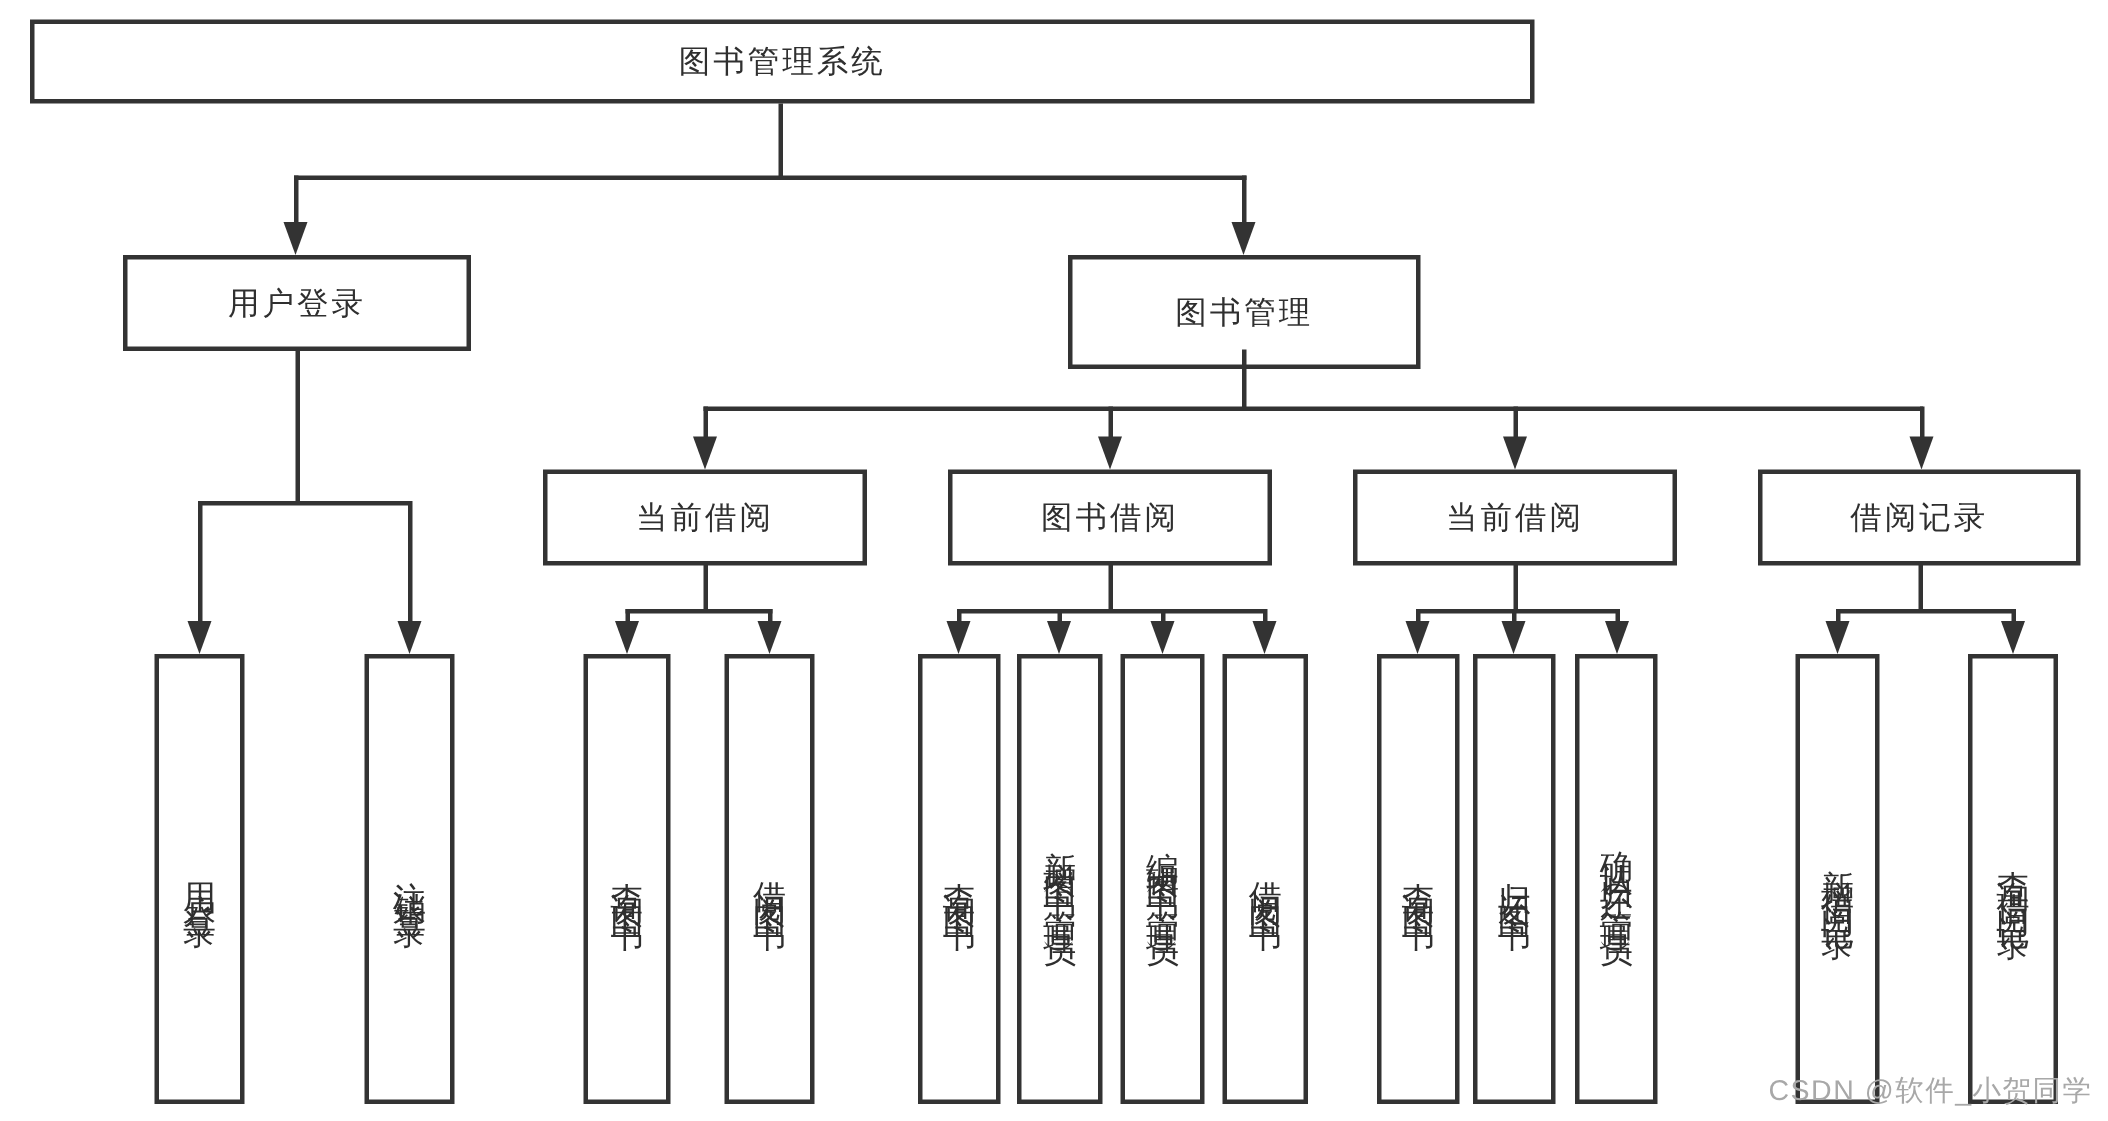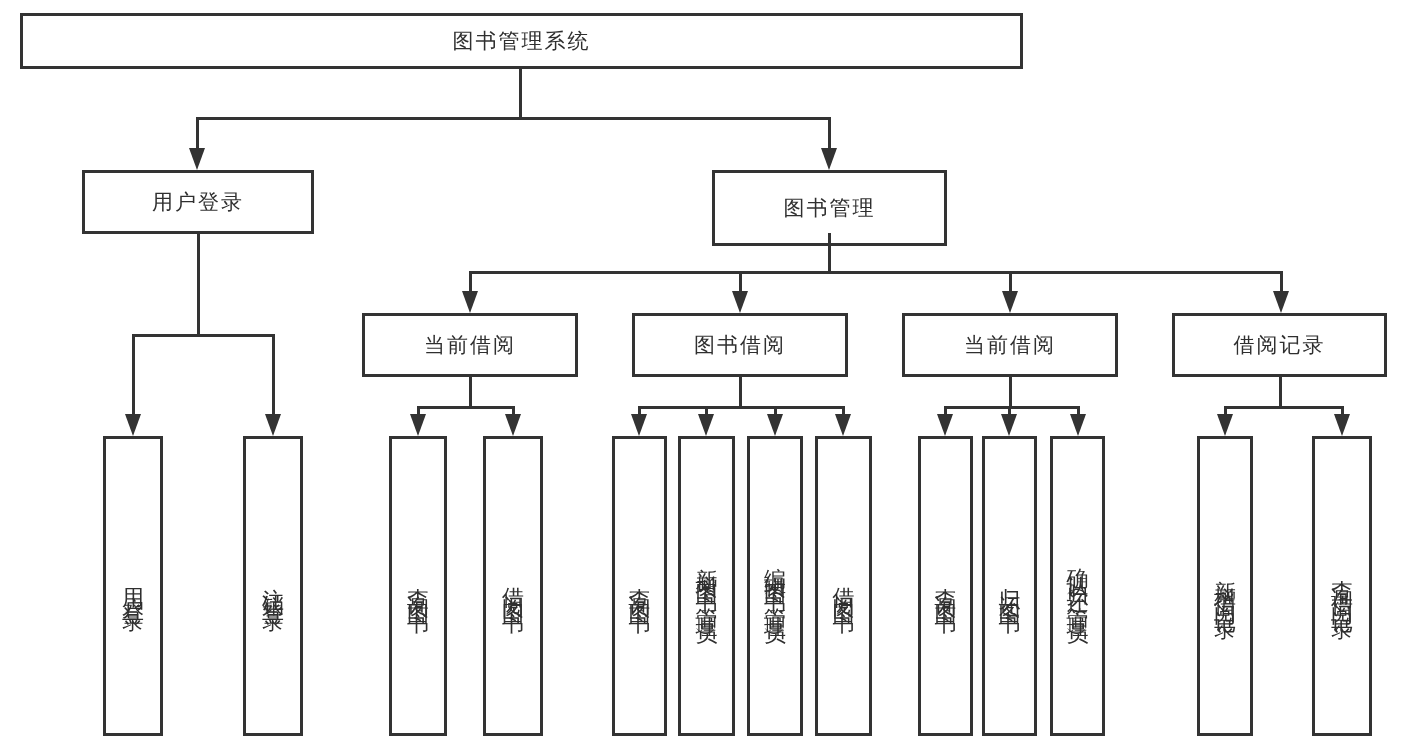"CSDN @软件_小贺同学" div.watermark { html: none -> <div>CSDN @软件_小贺同学</div> }
